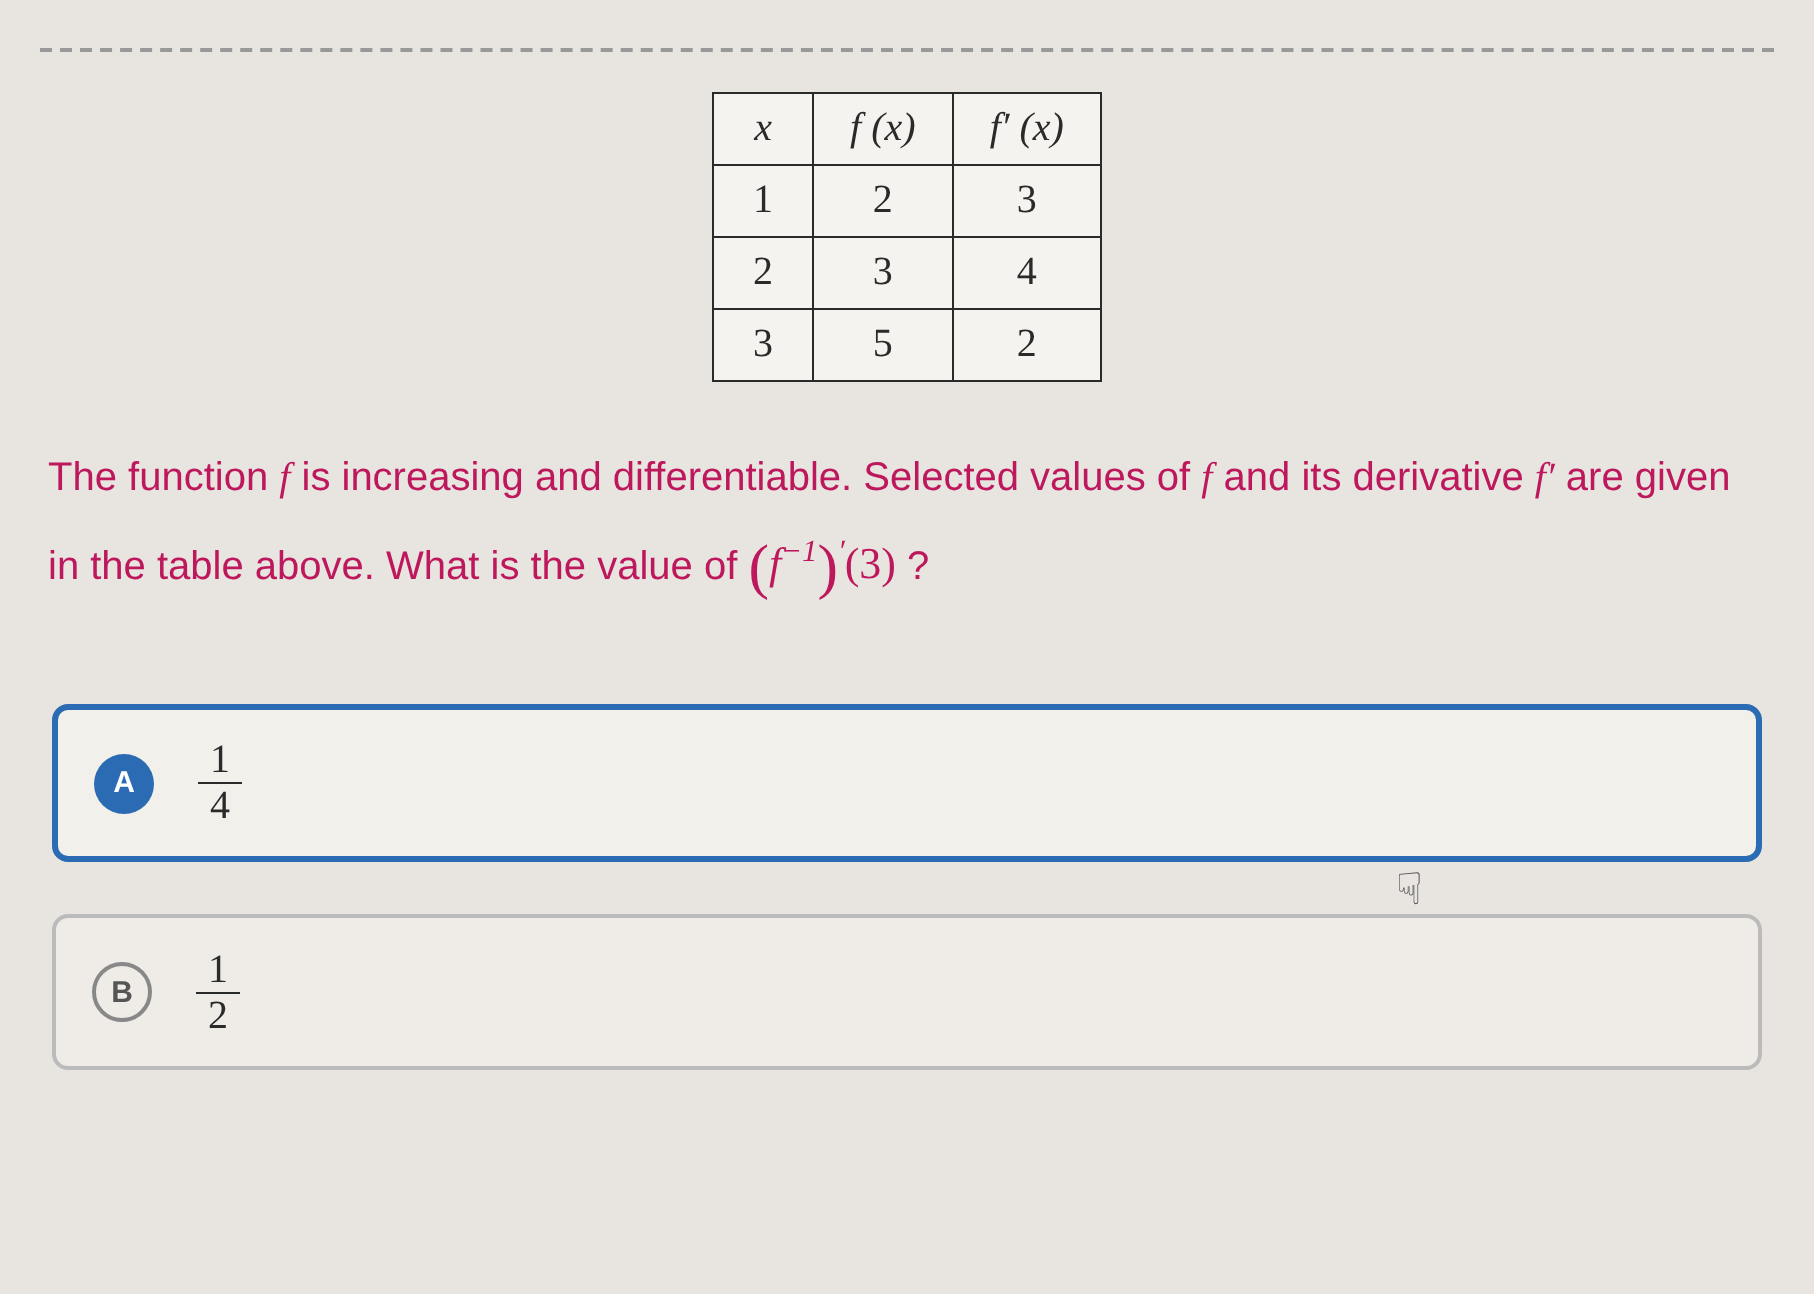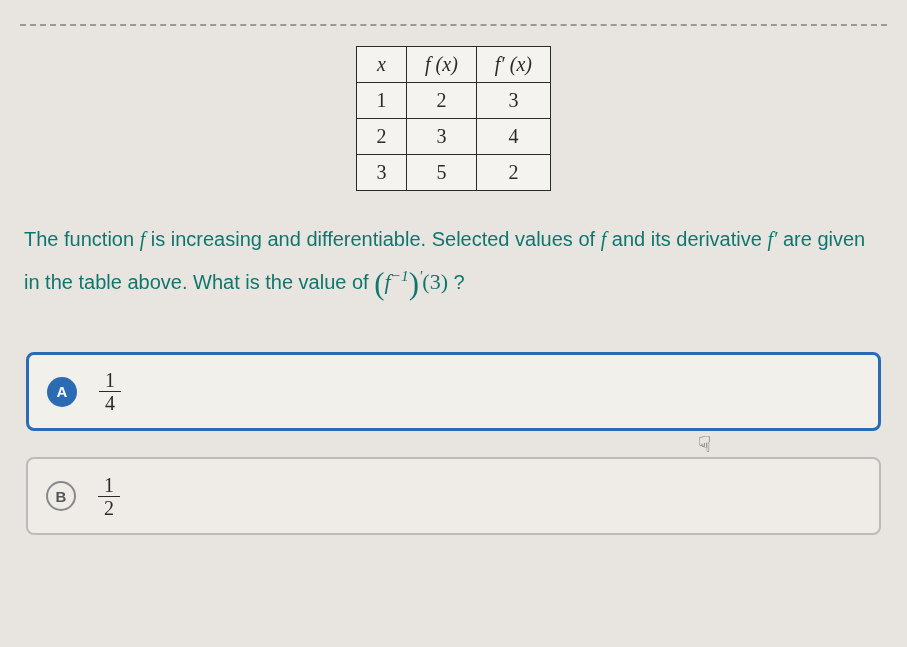"The function f is increasing" .question { color: #0f766e -> #be185d }
